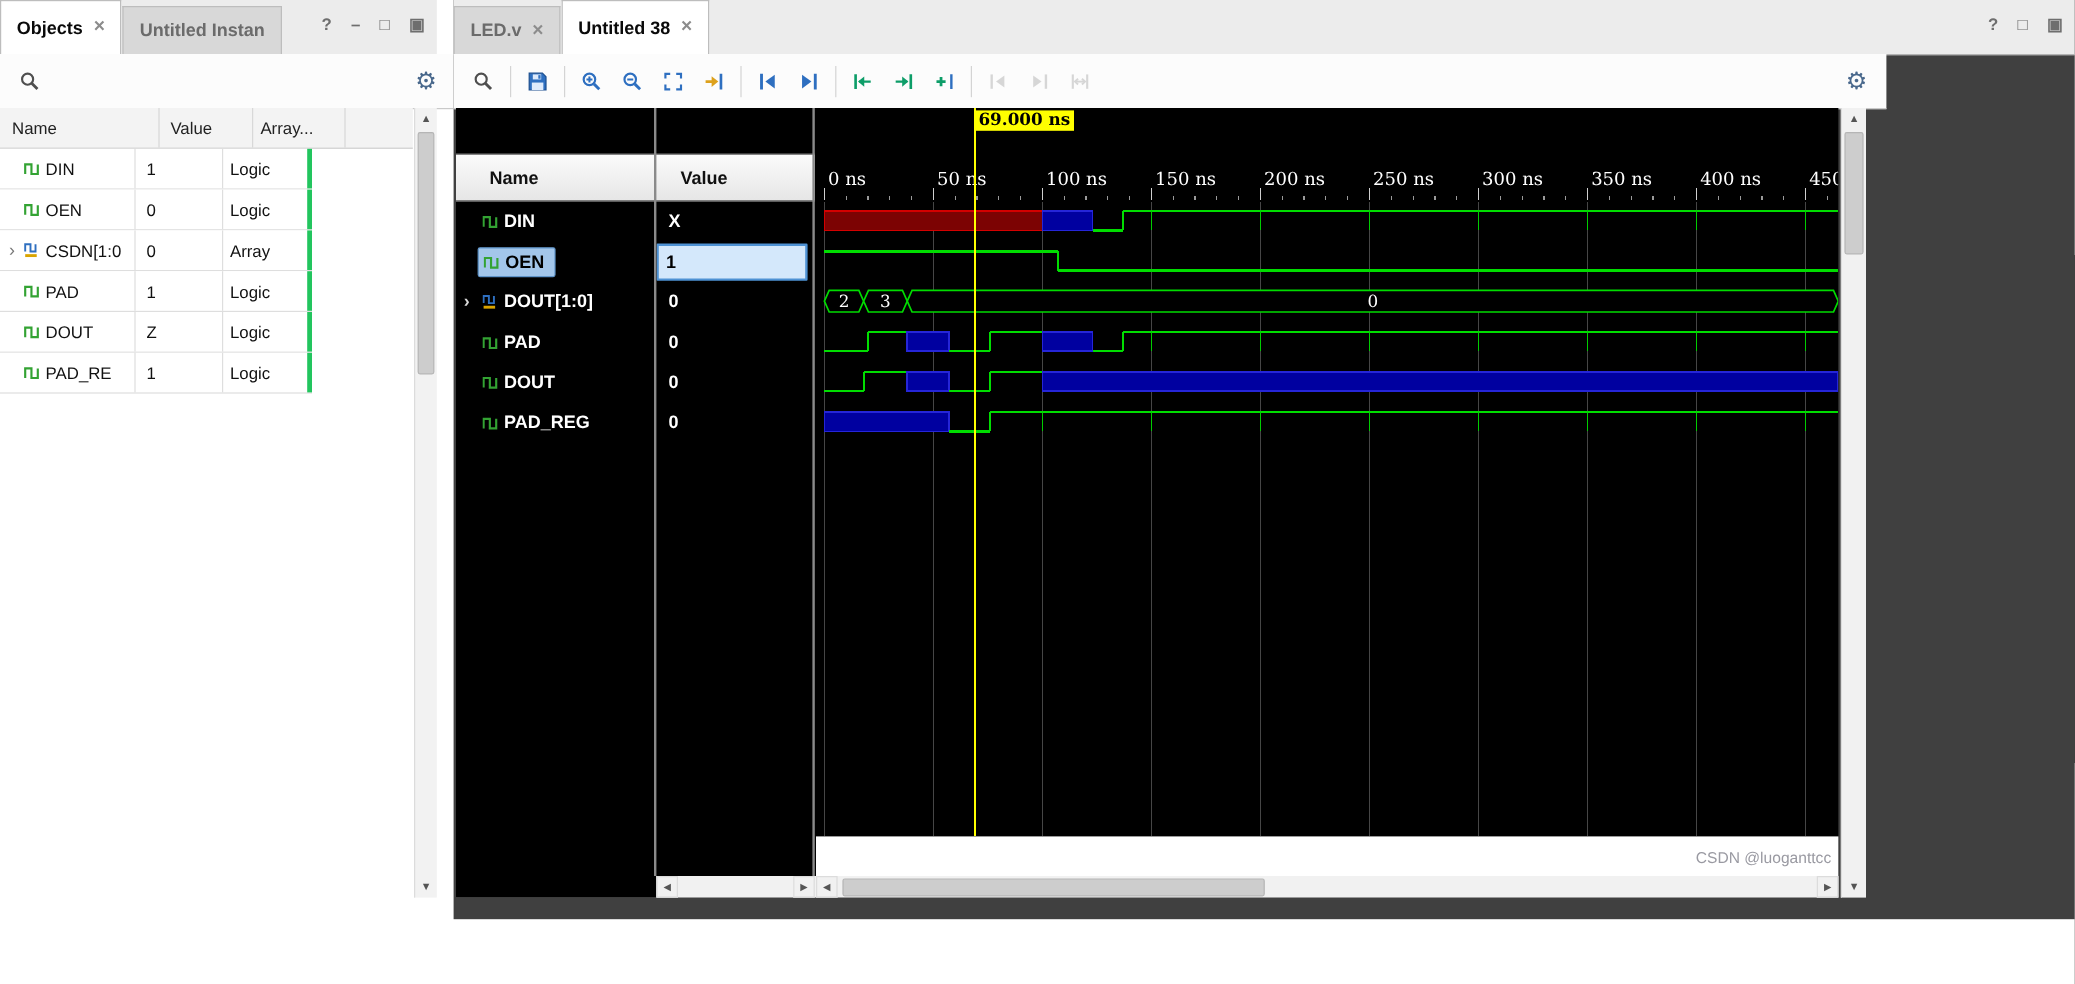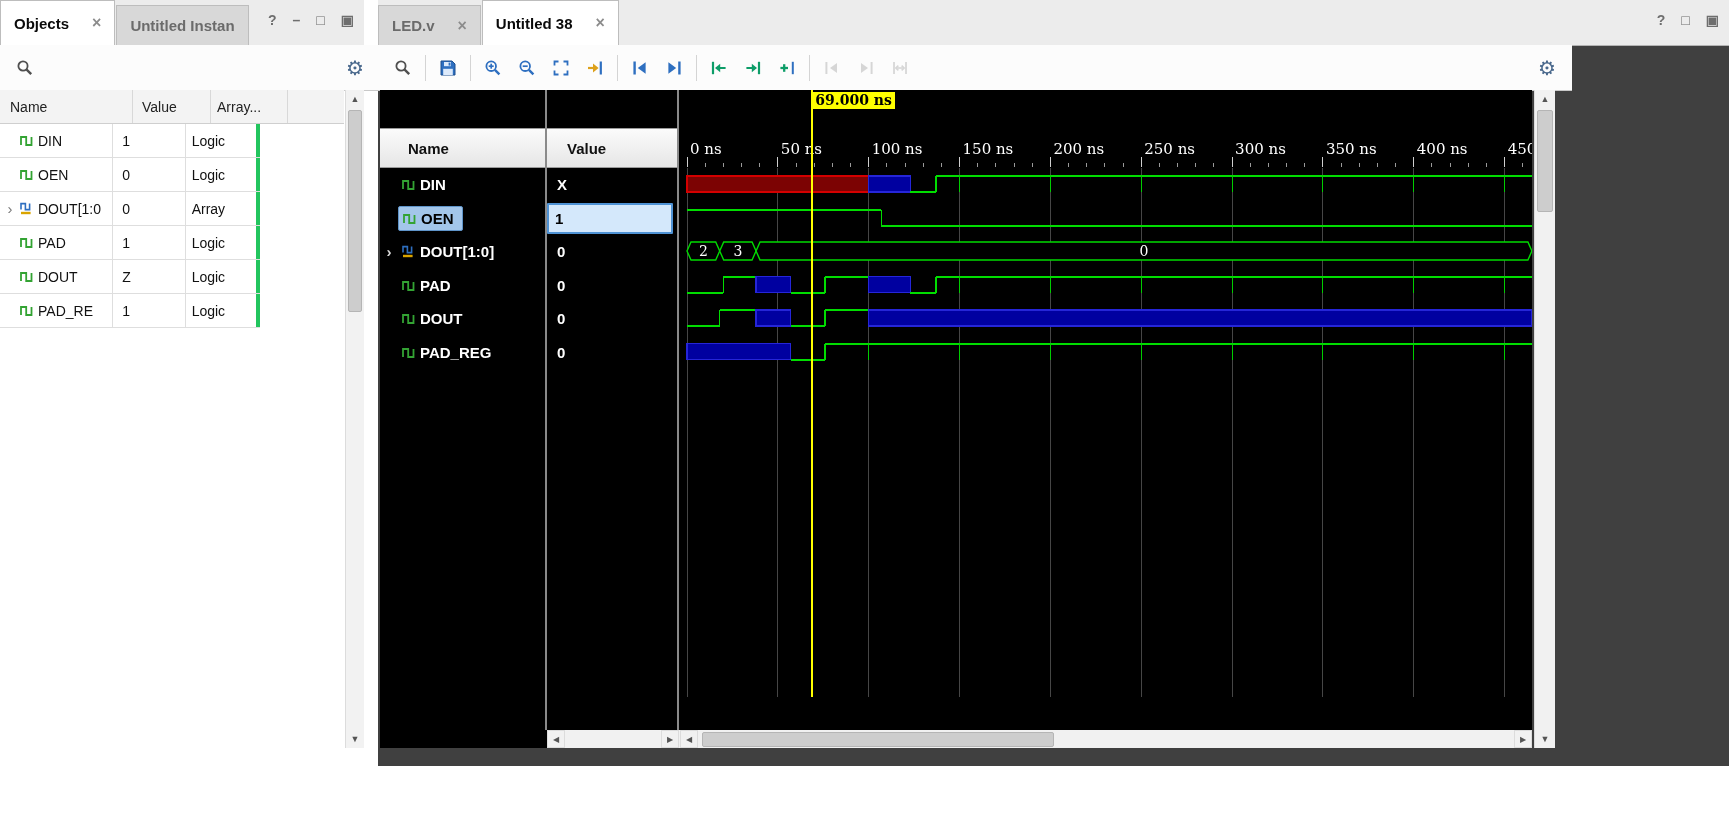"Objects" .tab { gap: 23px -> 9px }
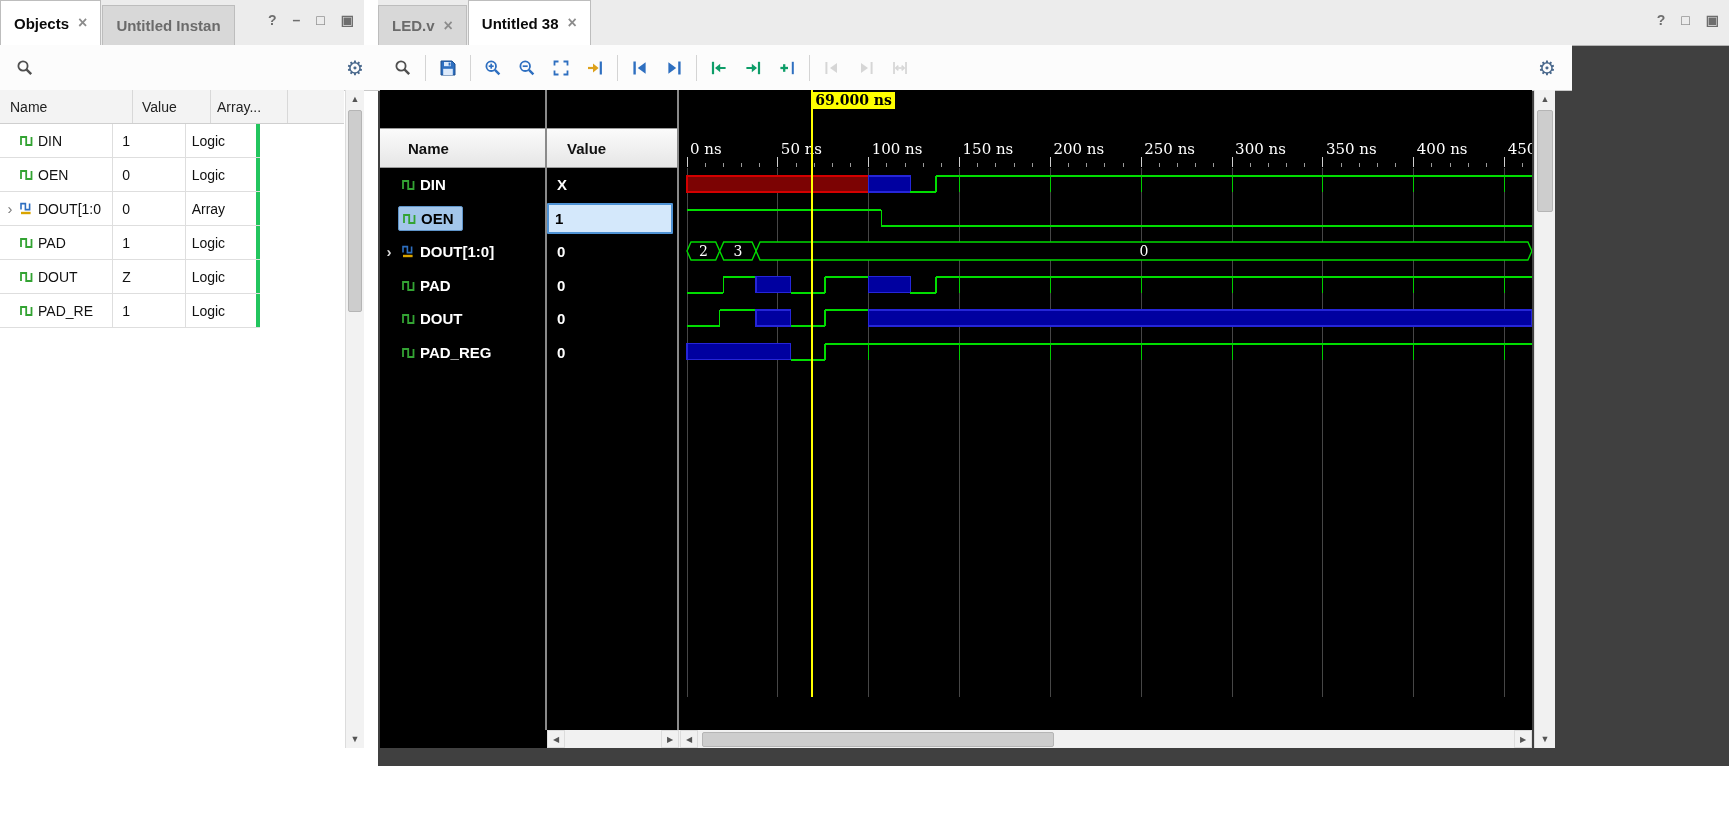"DOUT[1:0" span { text: DOUT -> CSDN }
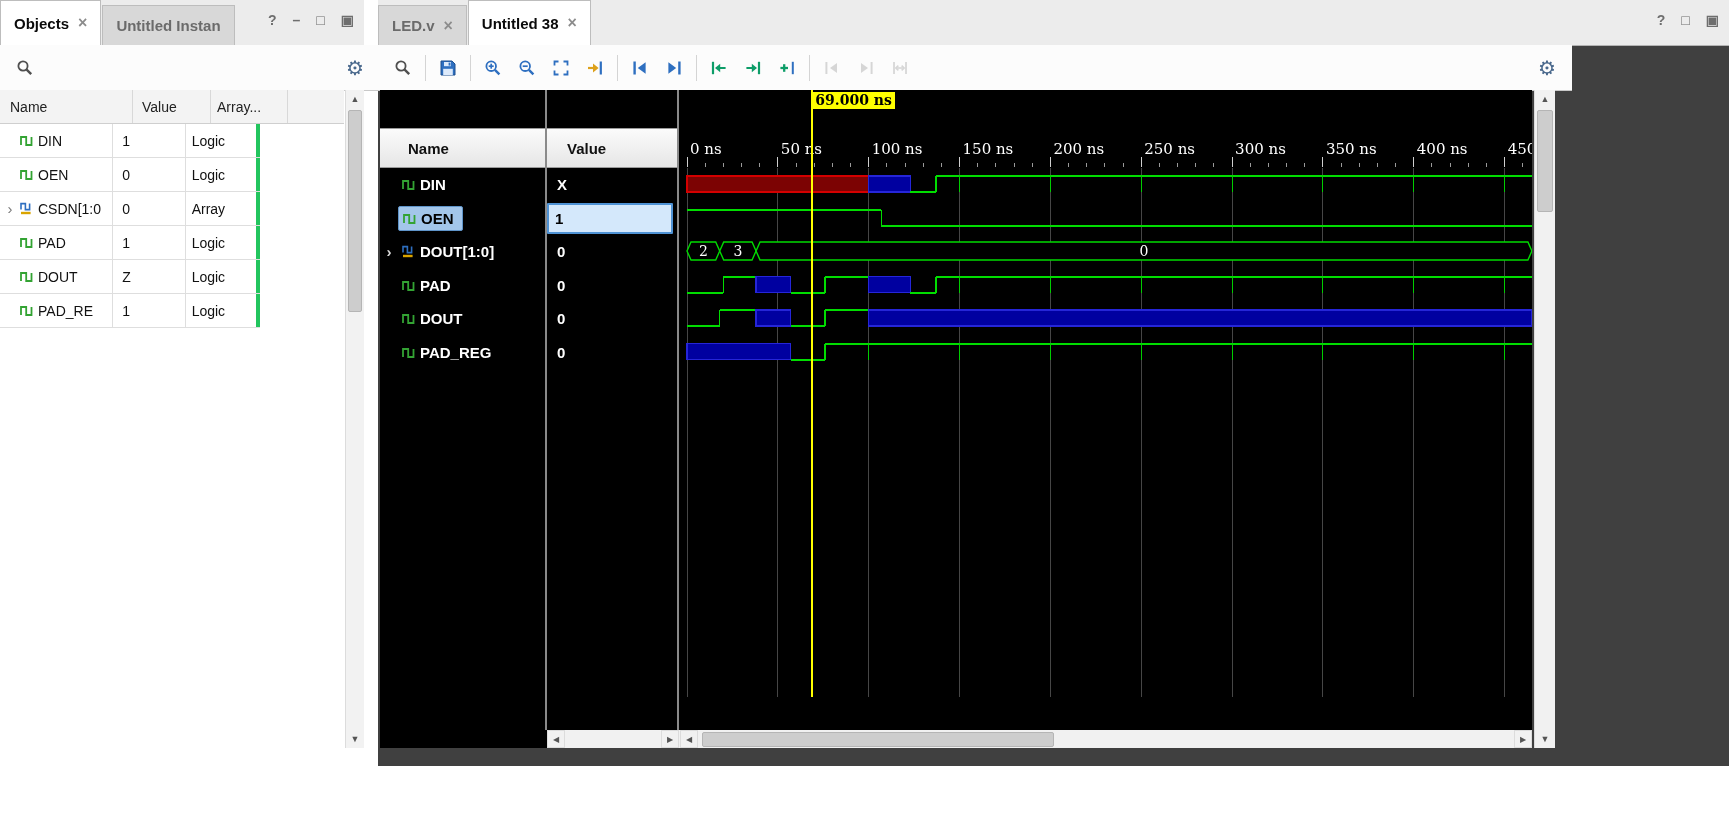"CSDN @luoganttcc" div { html: none -> <div> <div>CSDN @luoganttcc</div> </div> }
